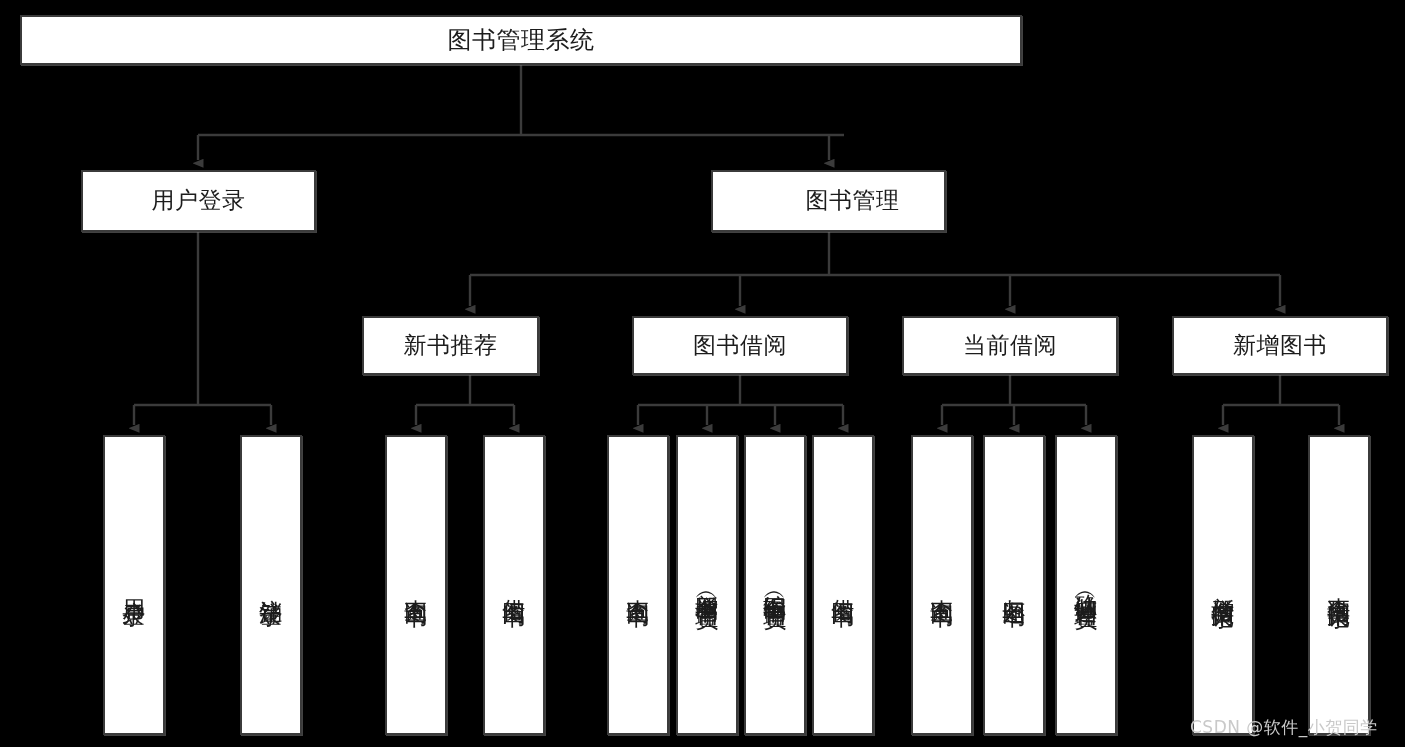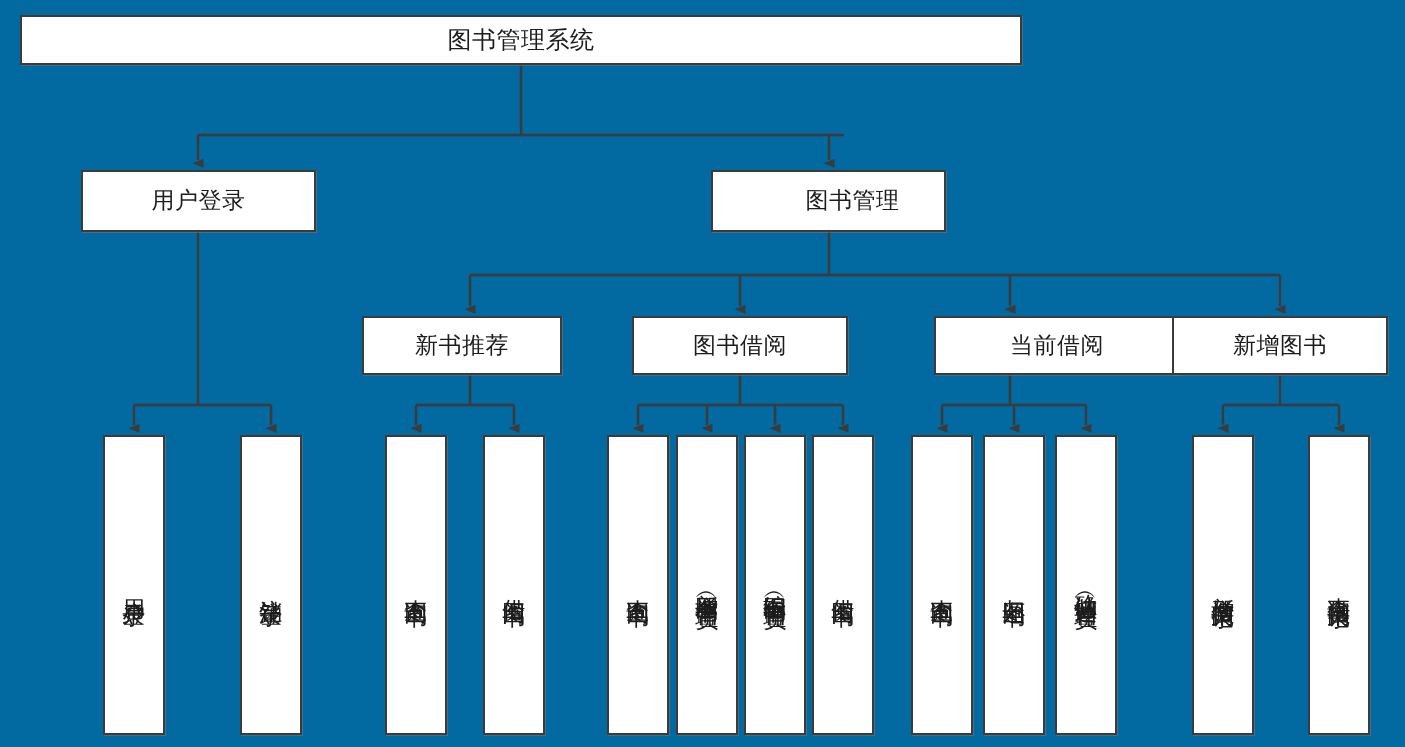"图书管理系统" #canvas { background: #0369a1 -> #000000 }
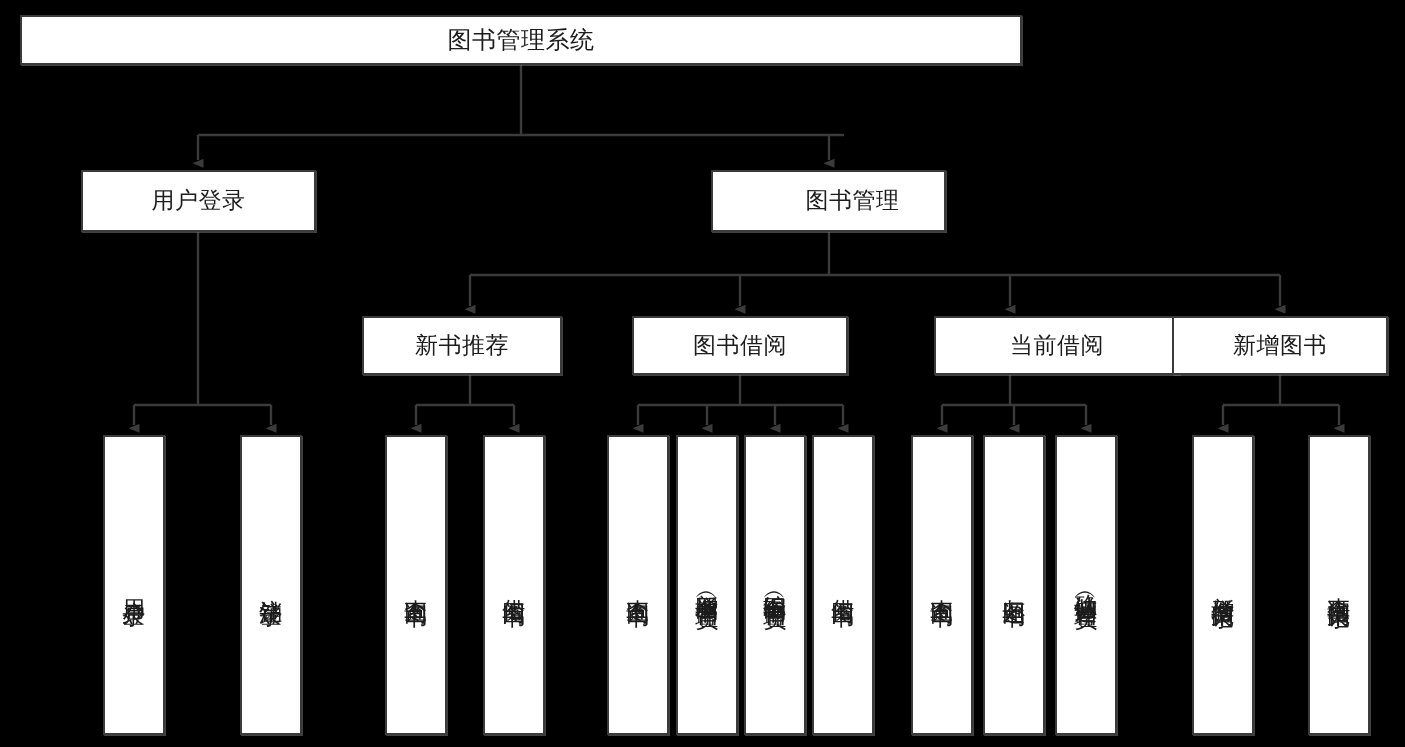"新书推荐" div.node { width: 200px -> 177px }
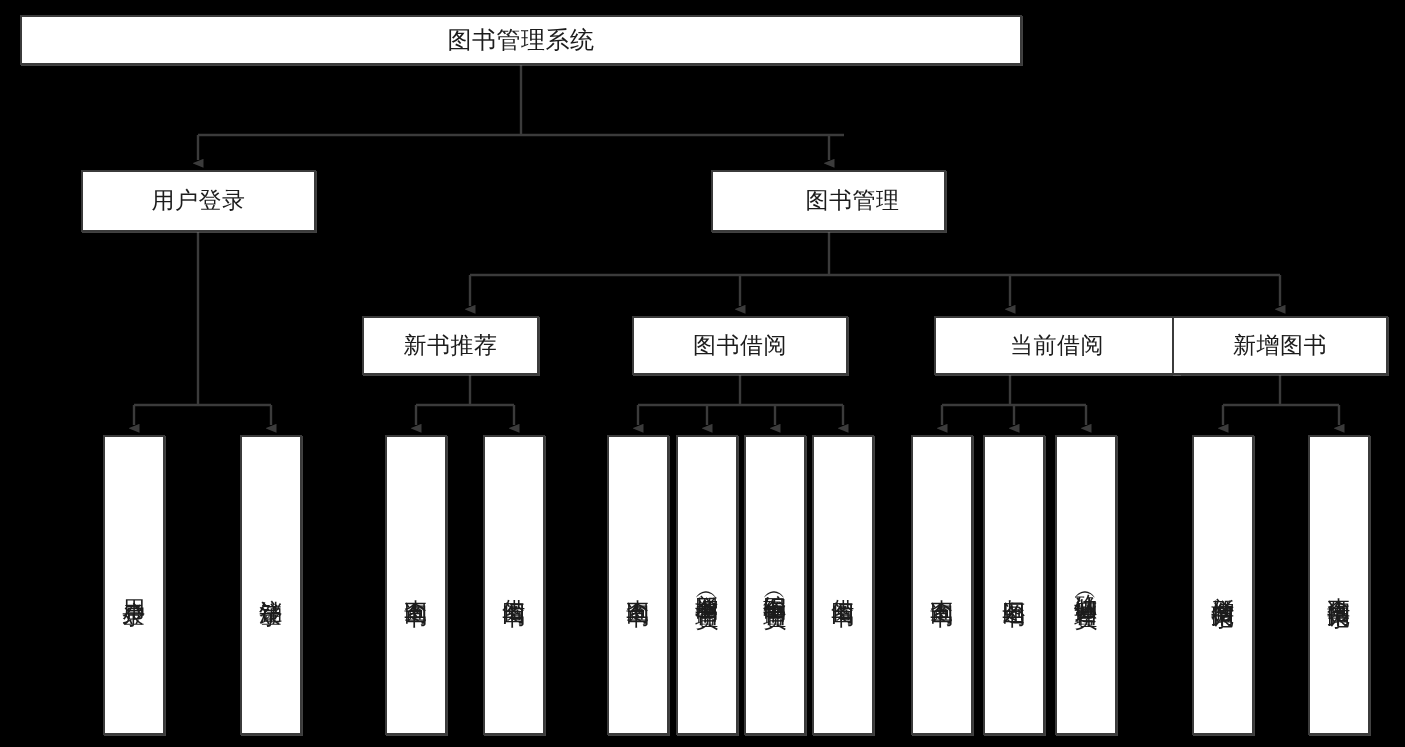"当前借阅" div.node { margin-left: 32px -> none; width: 246px -> 216px }
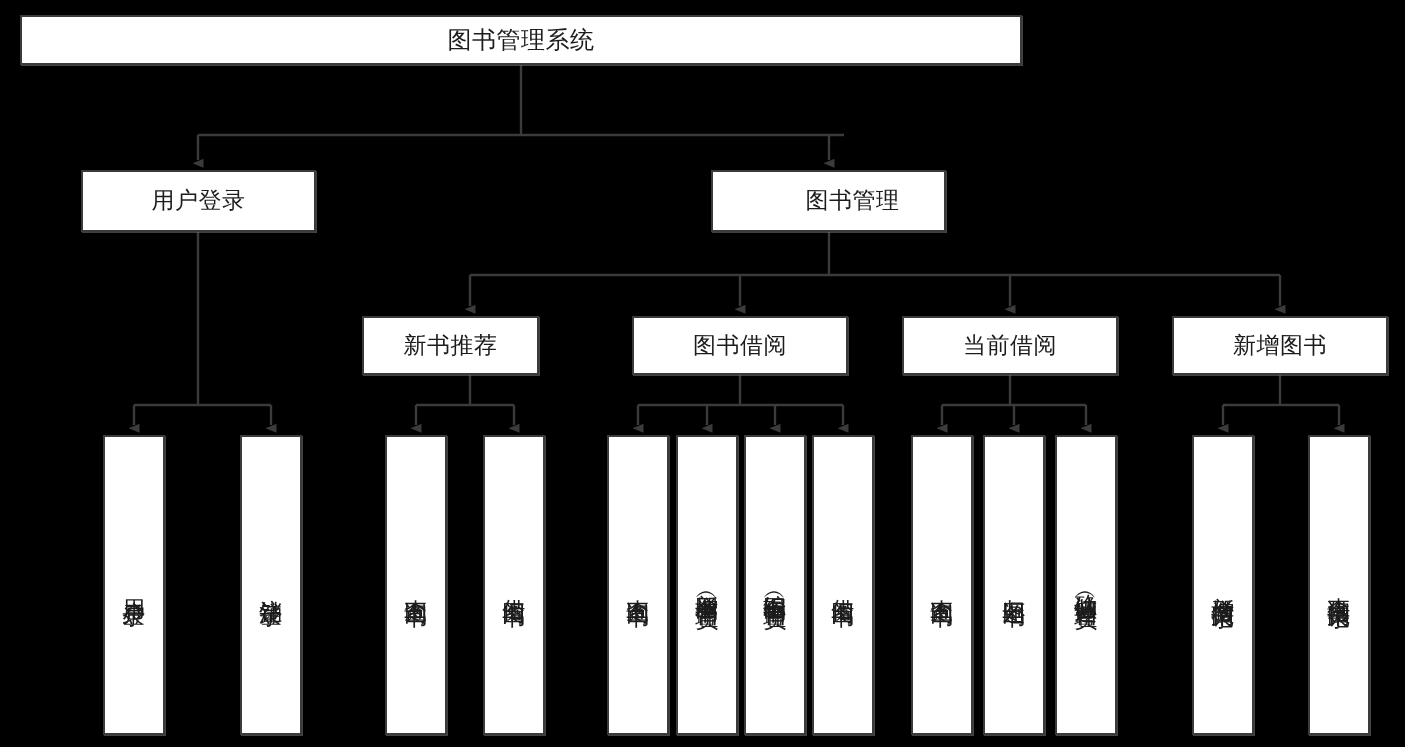"CSDN @软件_小贺同学" div.watermark { html: none -> <div>CSDN @软件_小贺同学</div> }
